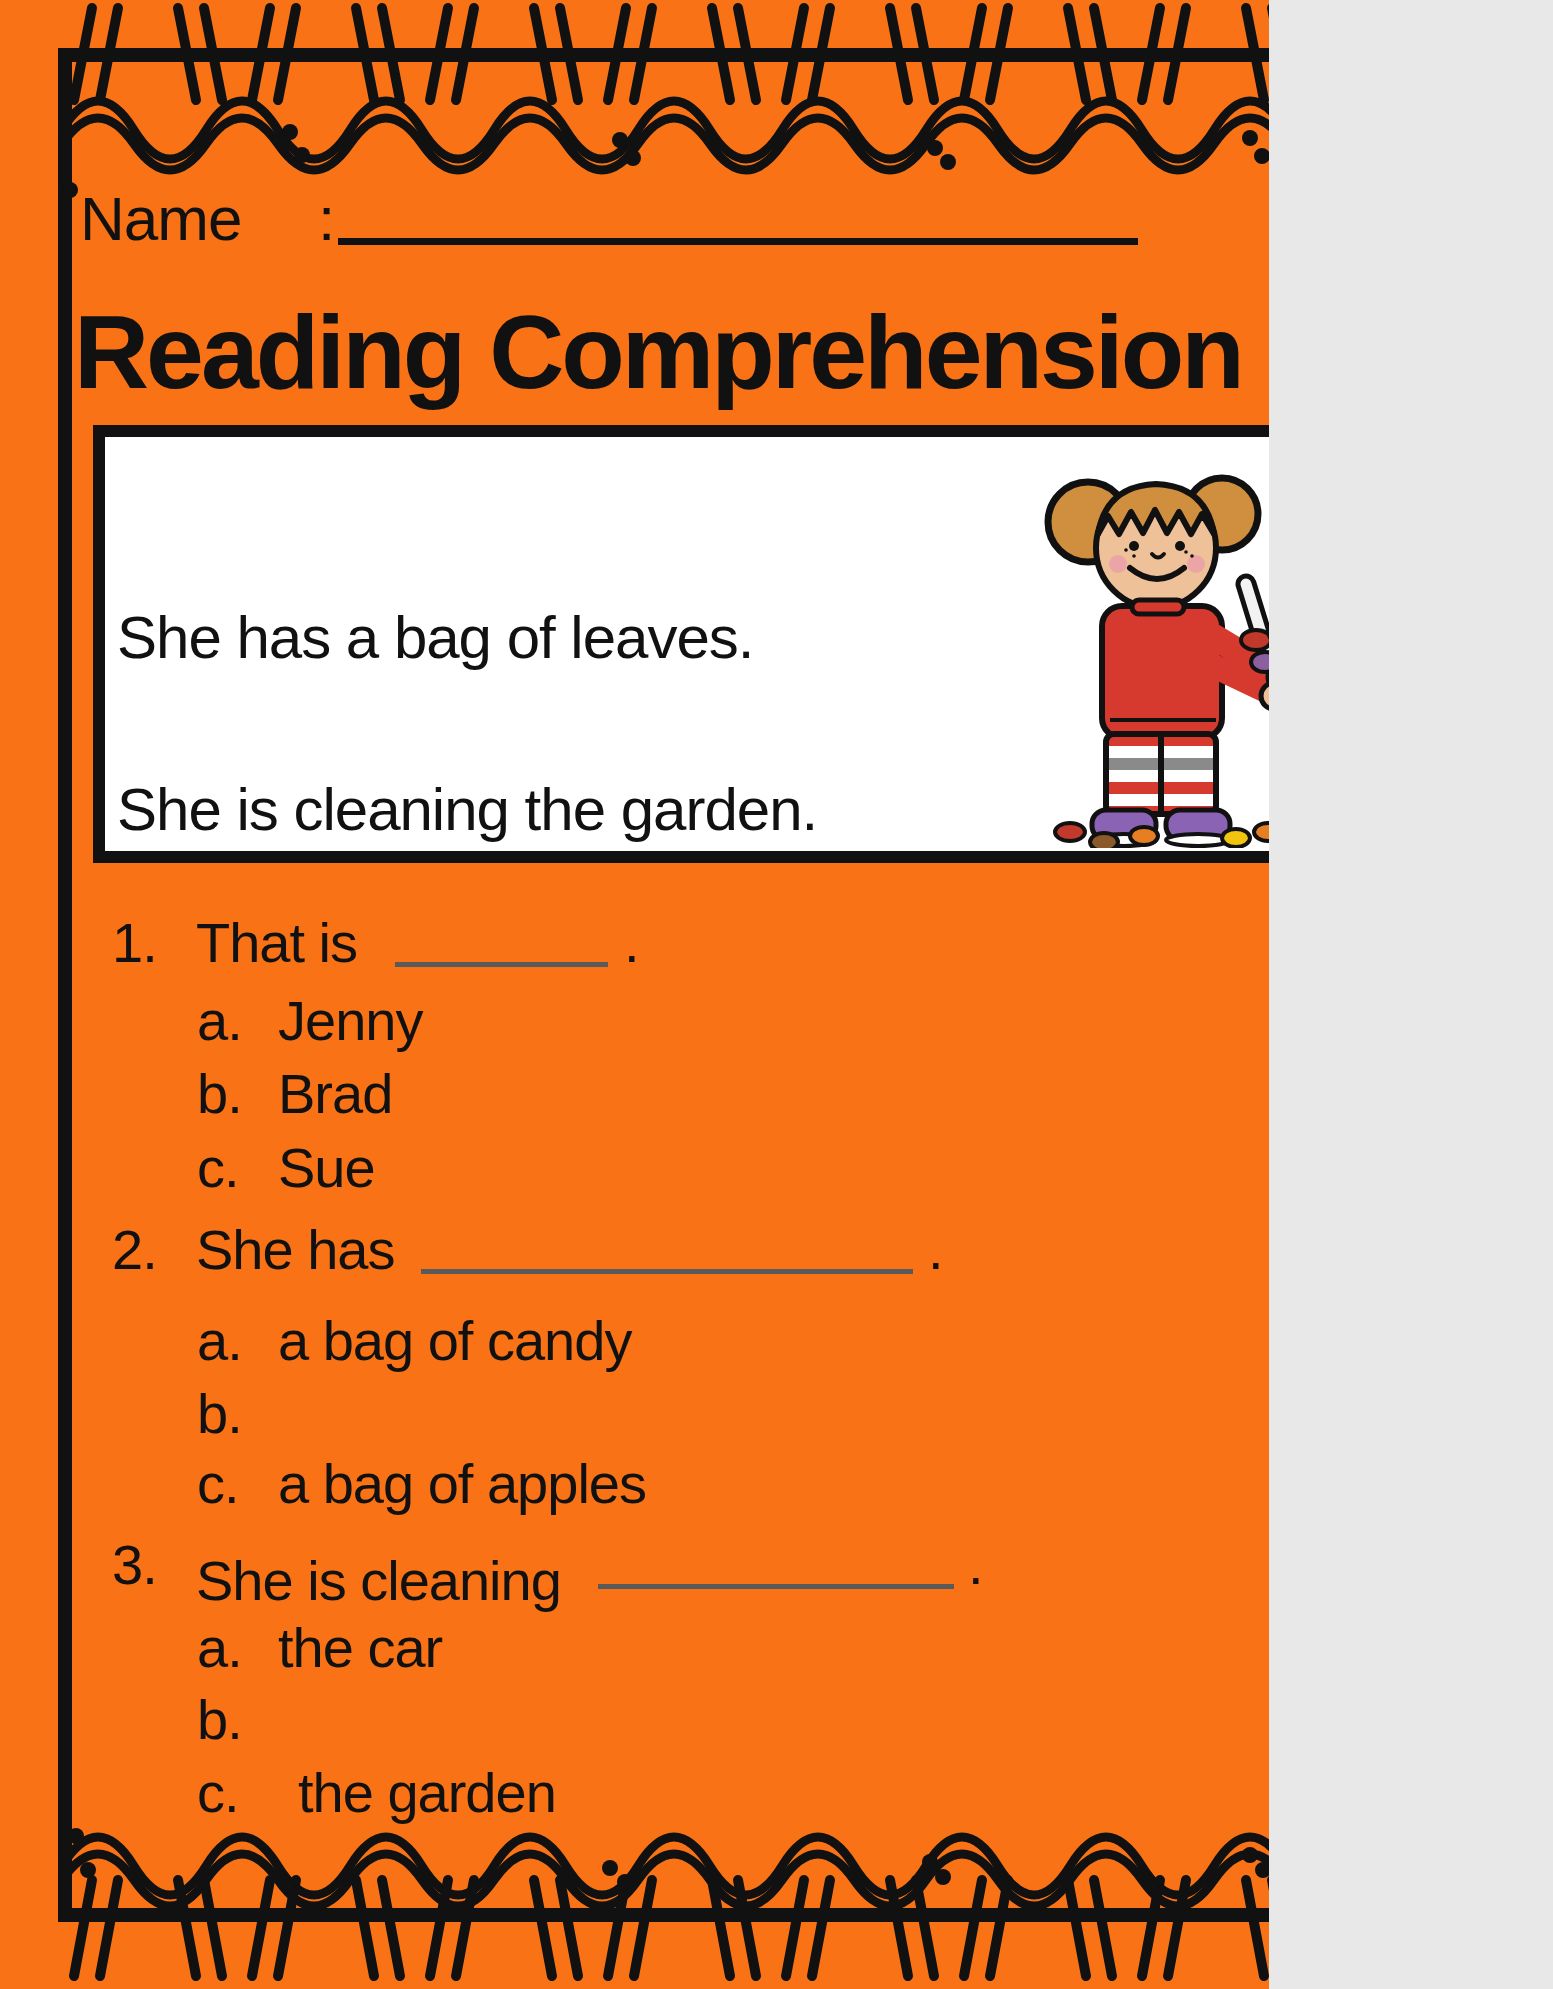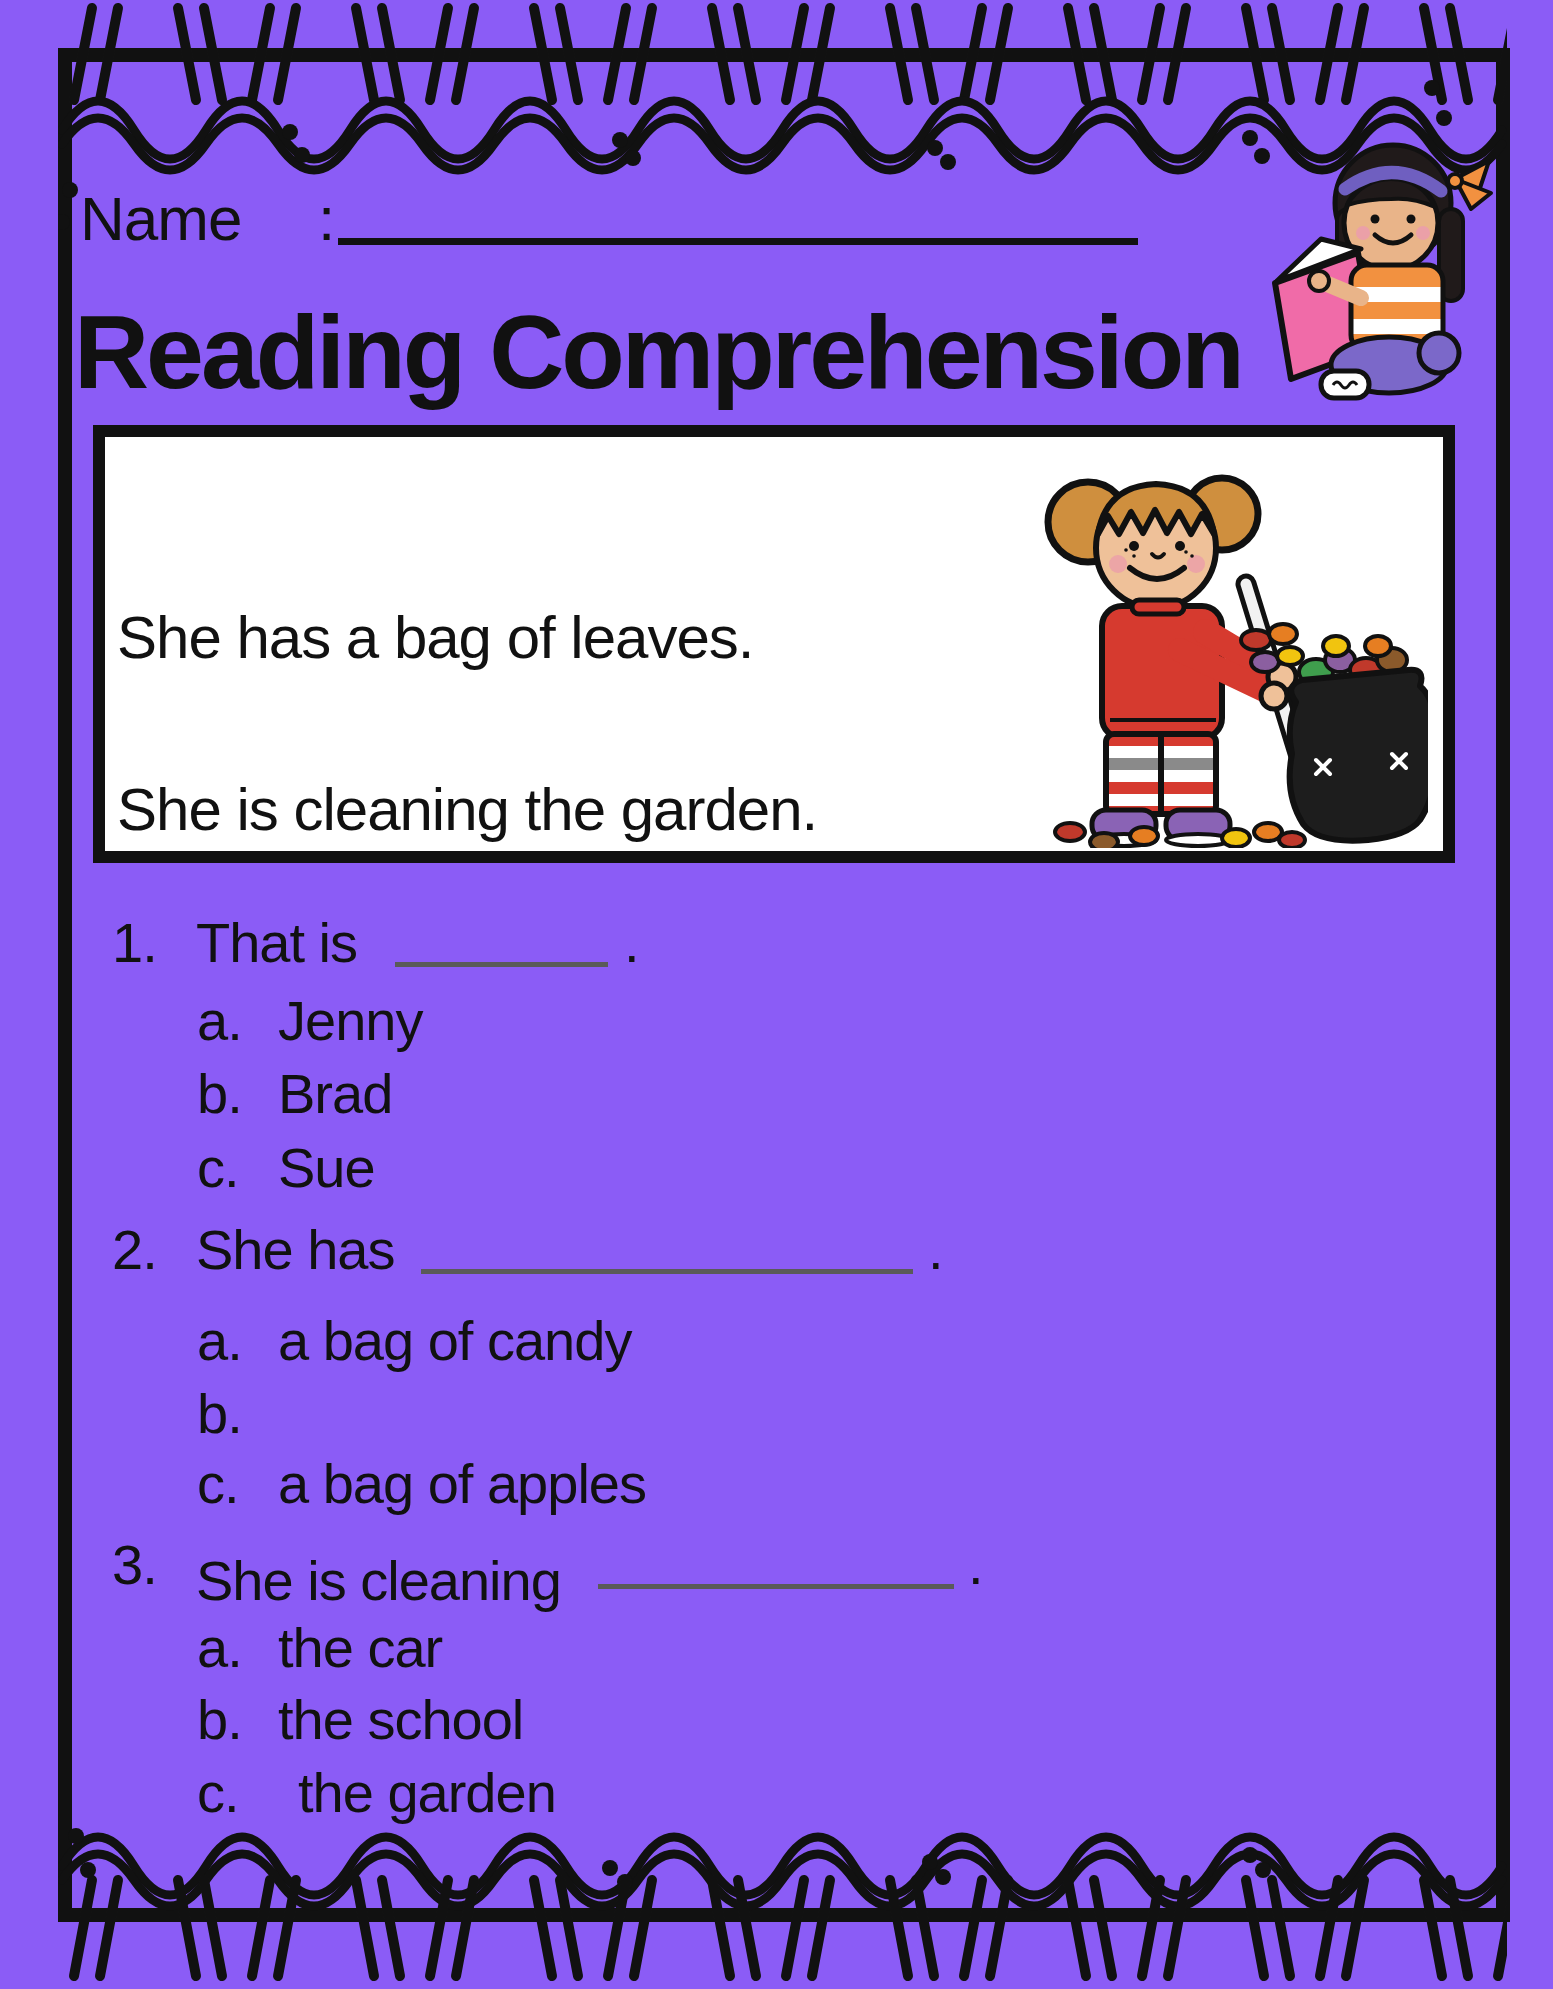"Name" .page { background: #8b5cf6 -> #f97316; width: 1553px -> 1269px }
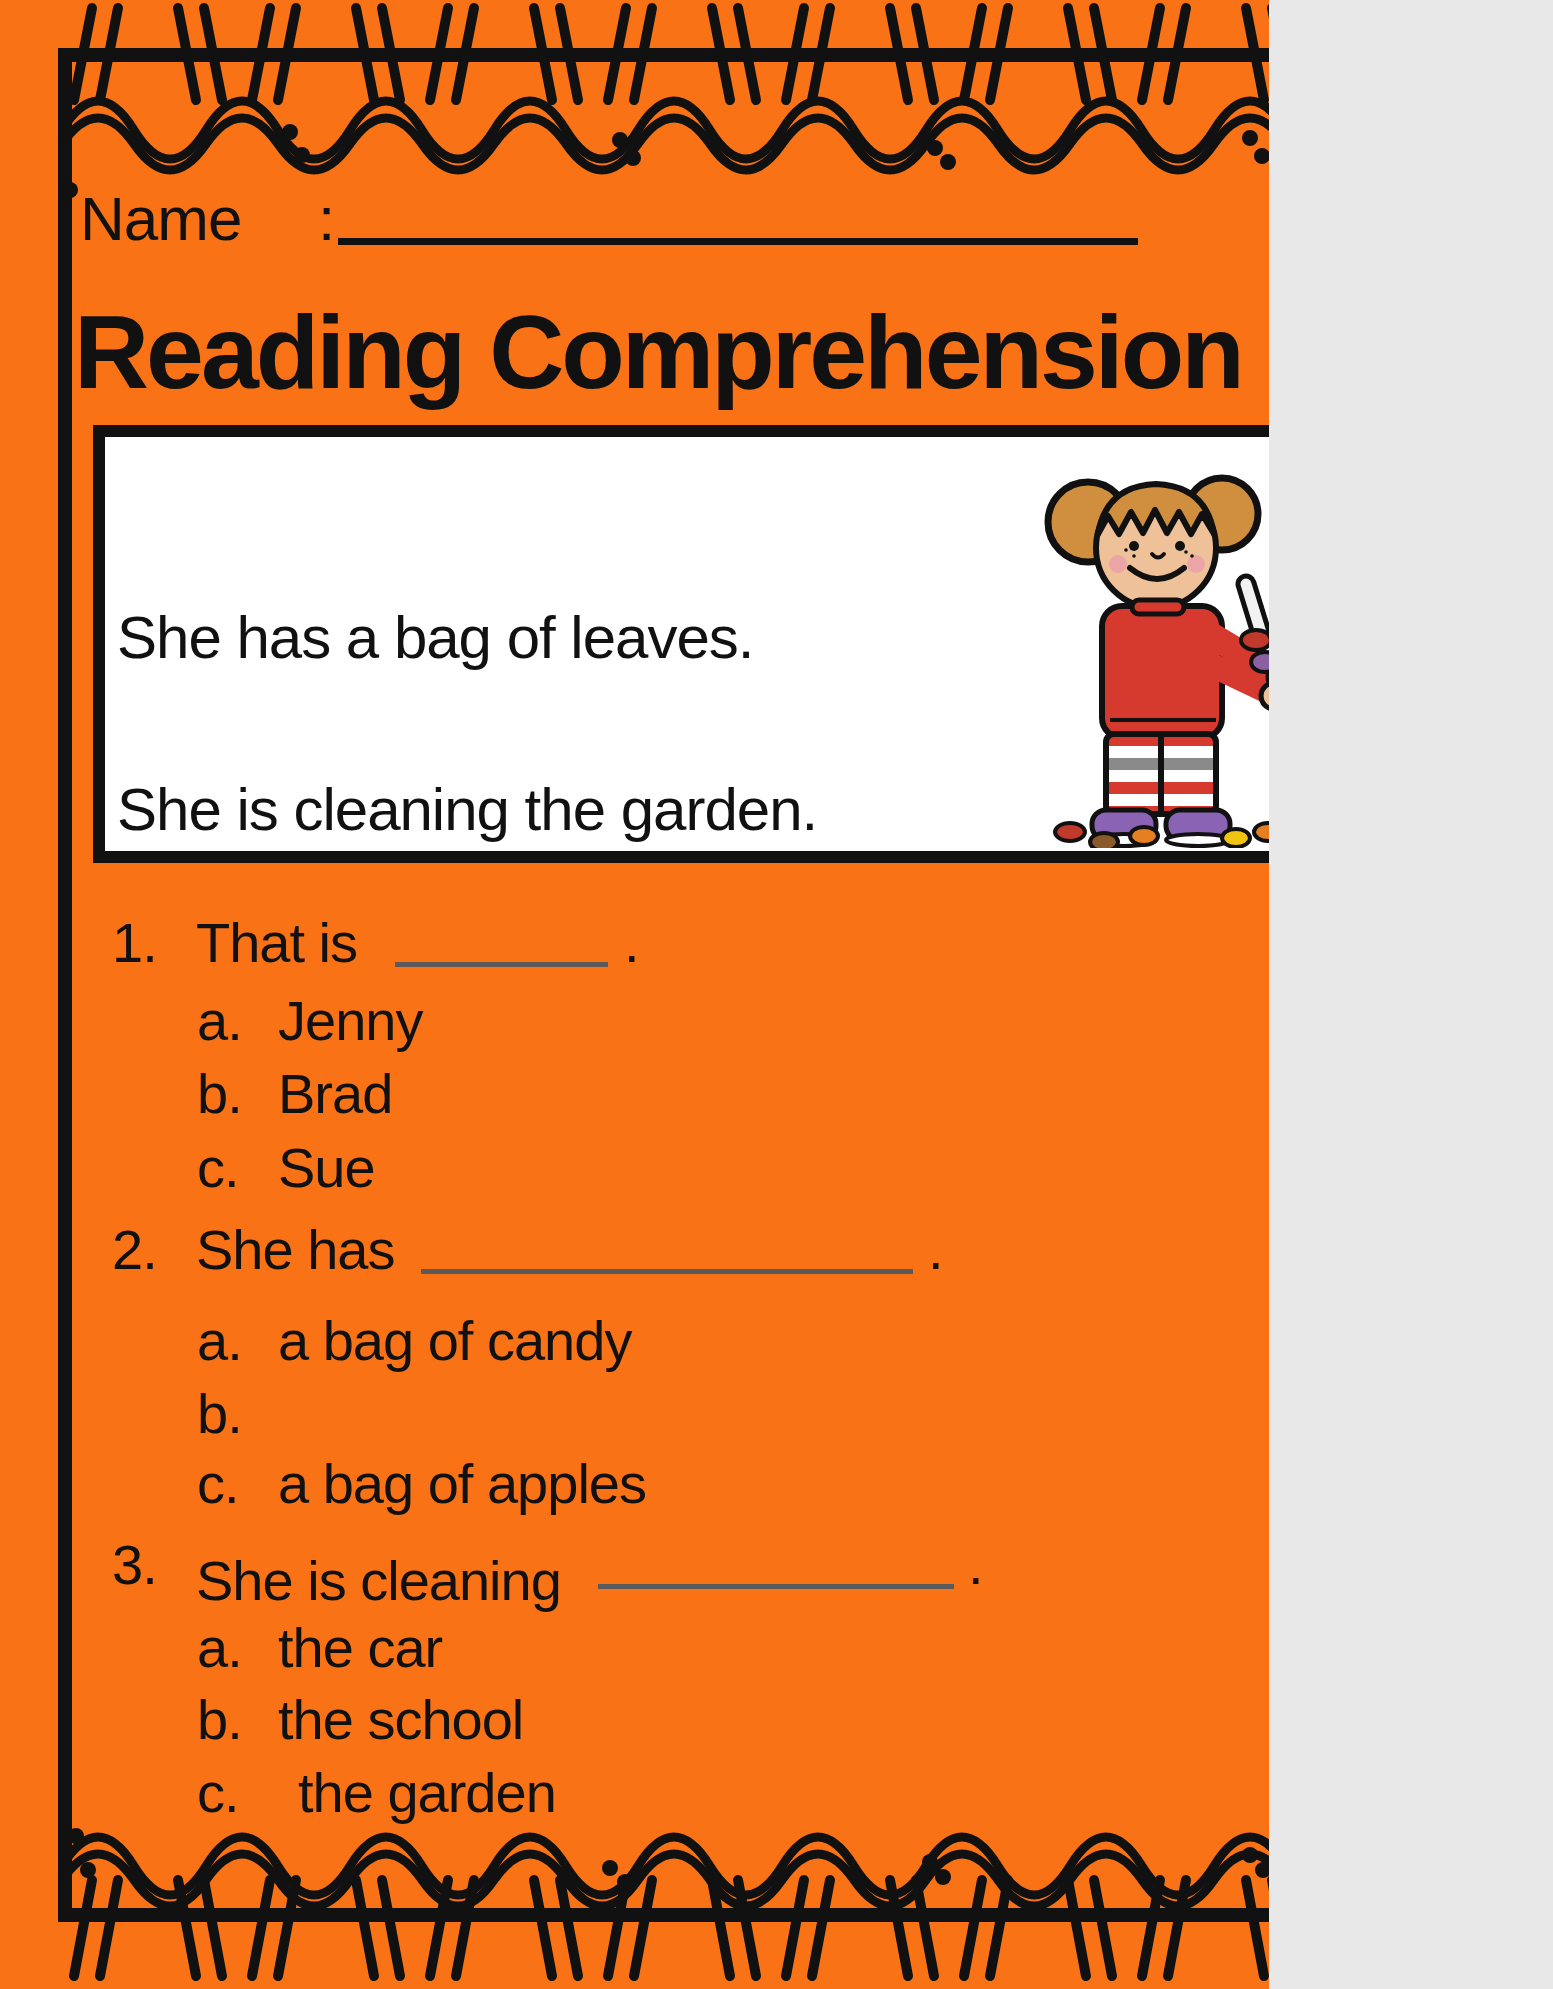"the school" span.txt { html: <span>the school</span> -> none }
